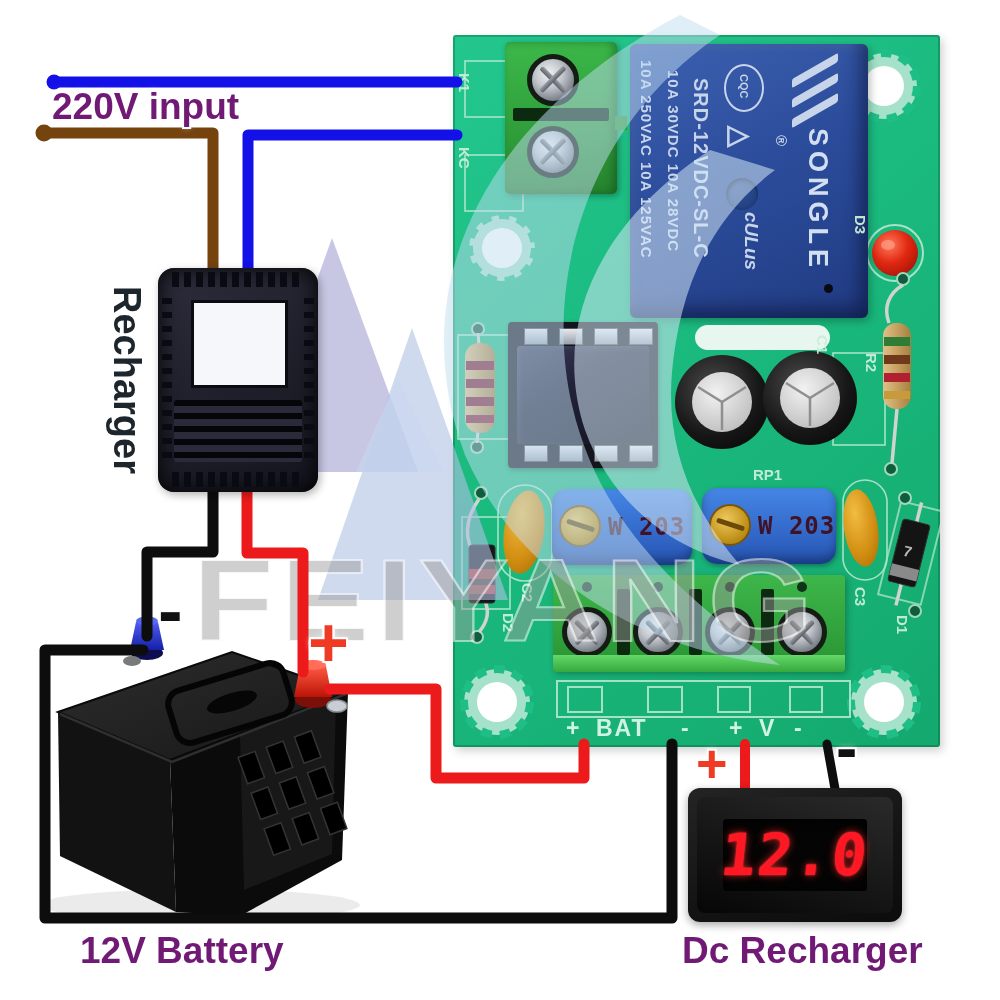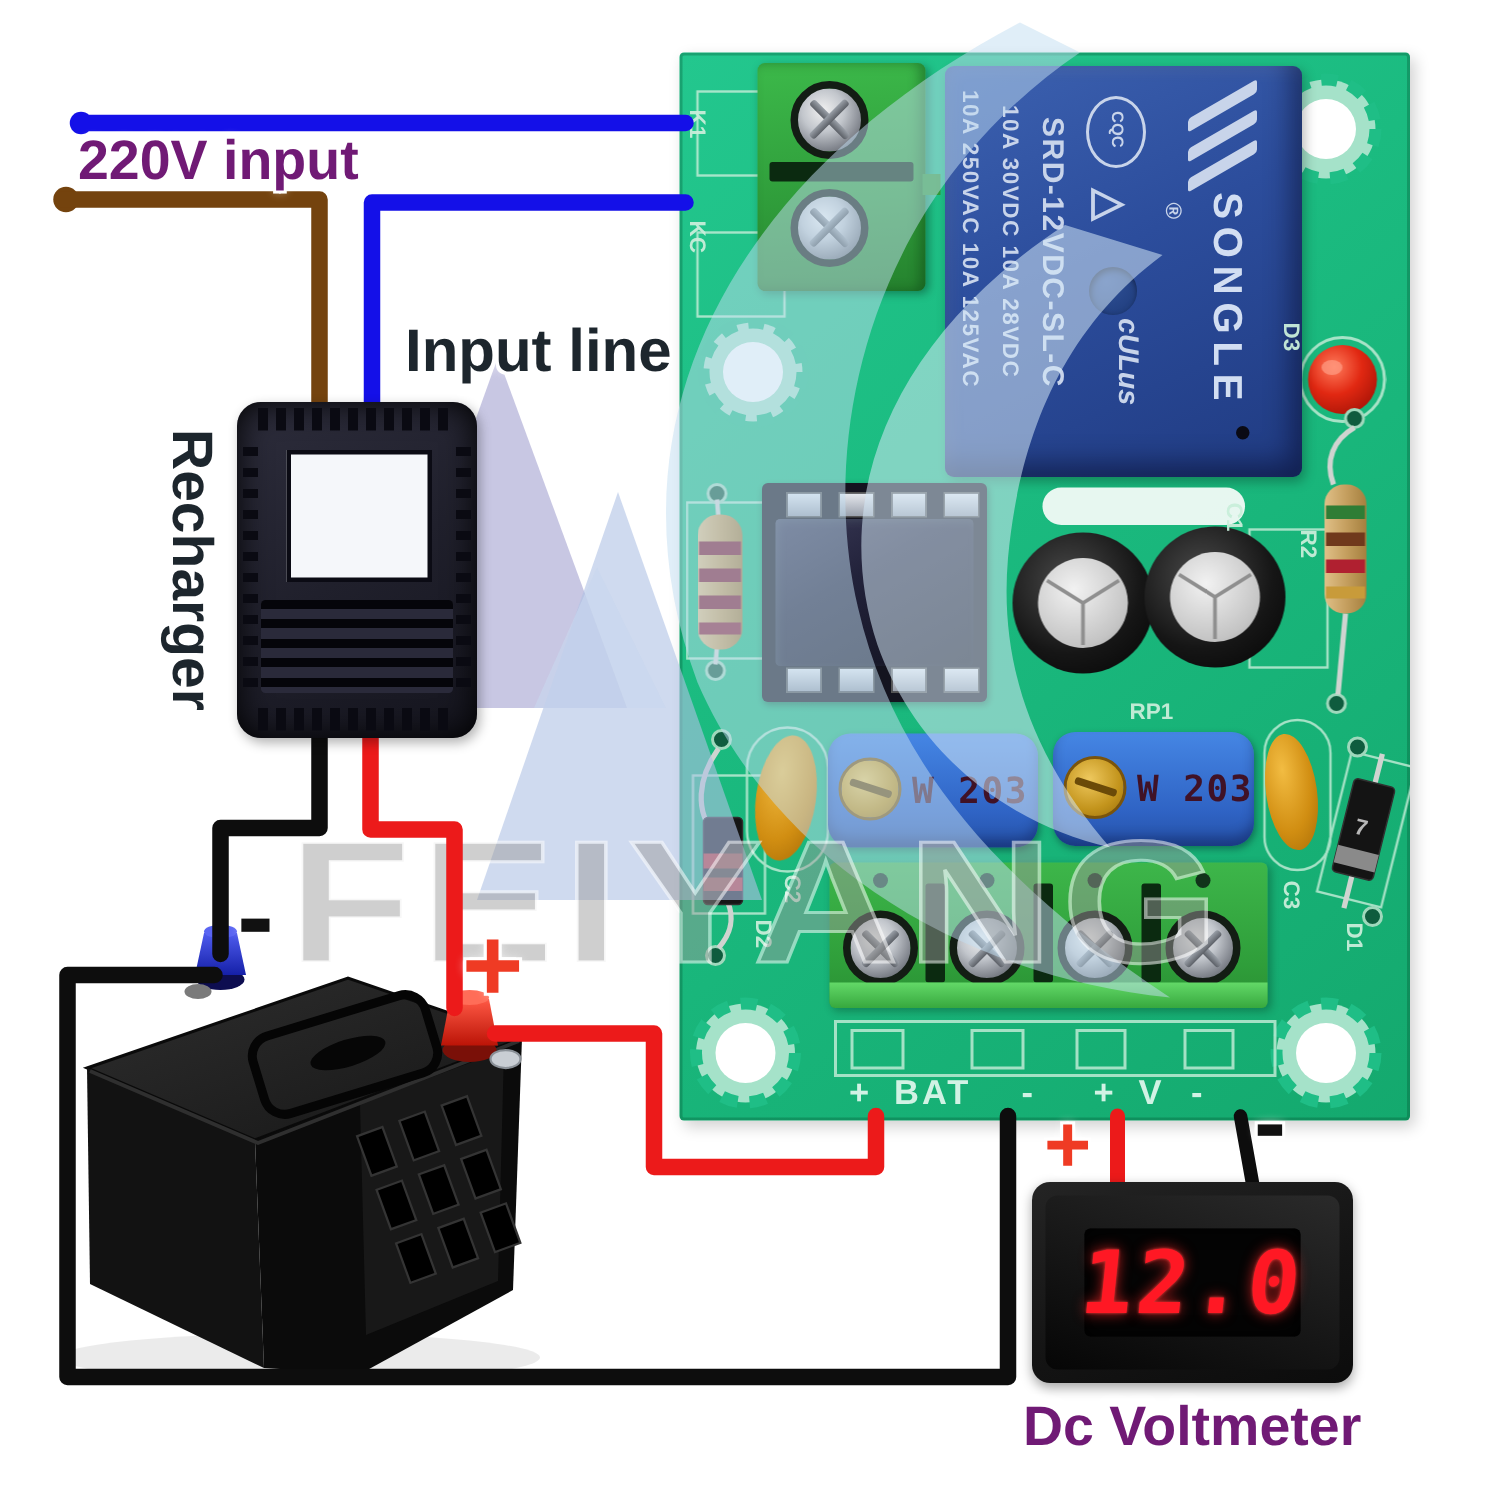"Input line" div.lbl { html: <div>Input line</div> -> none }
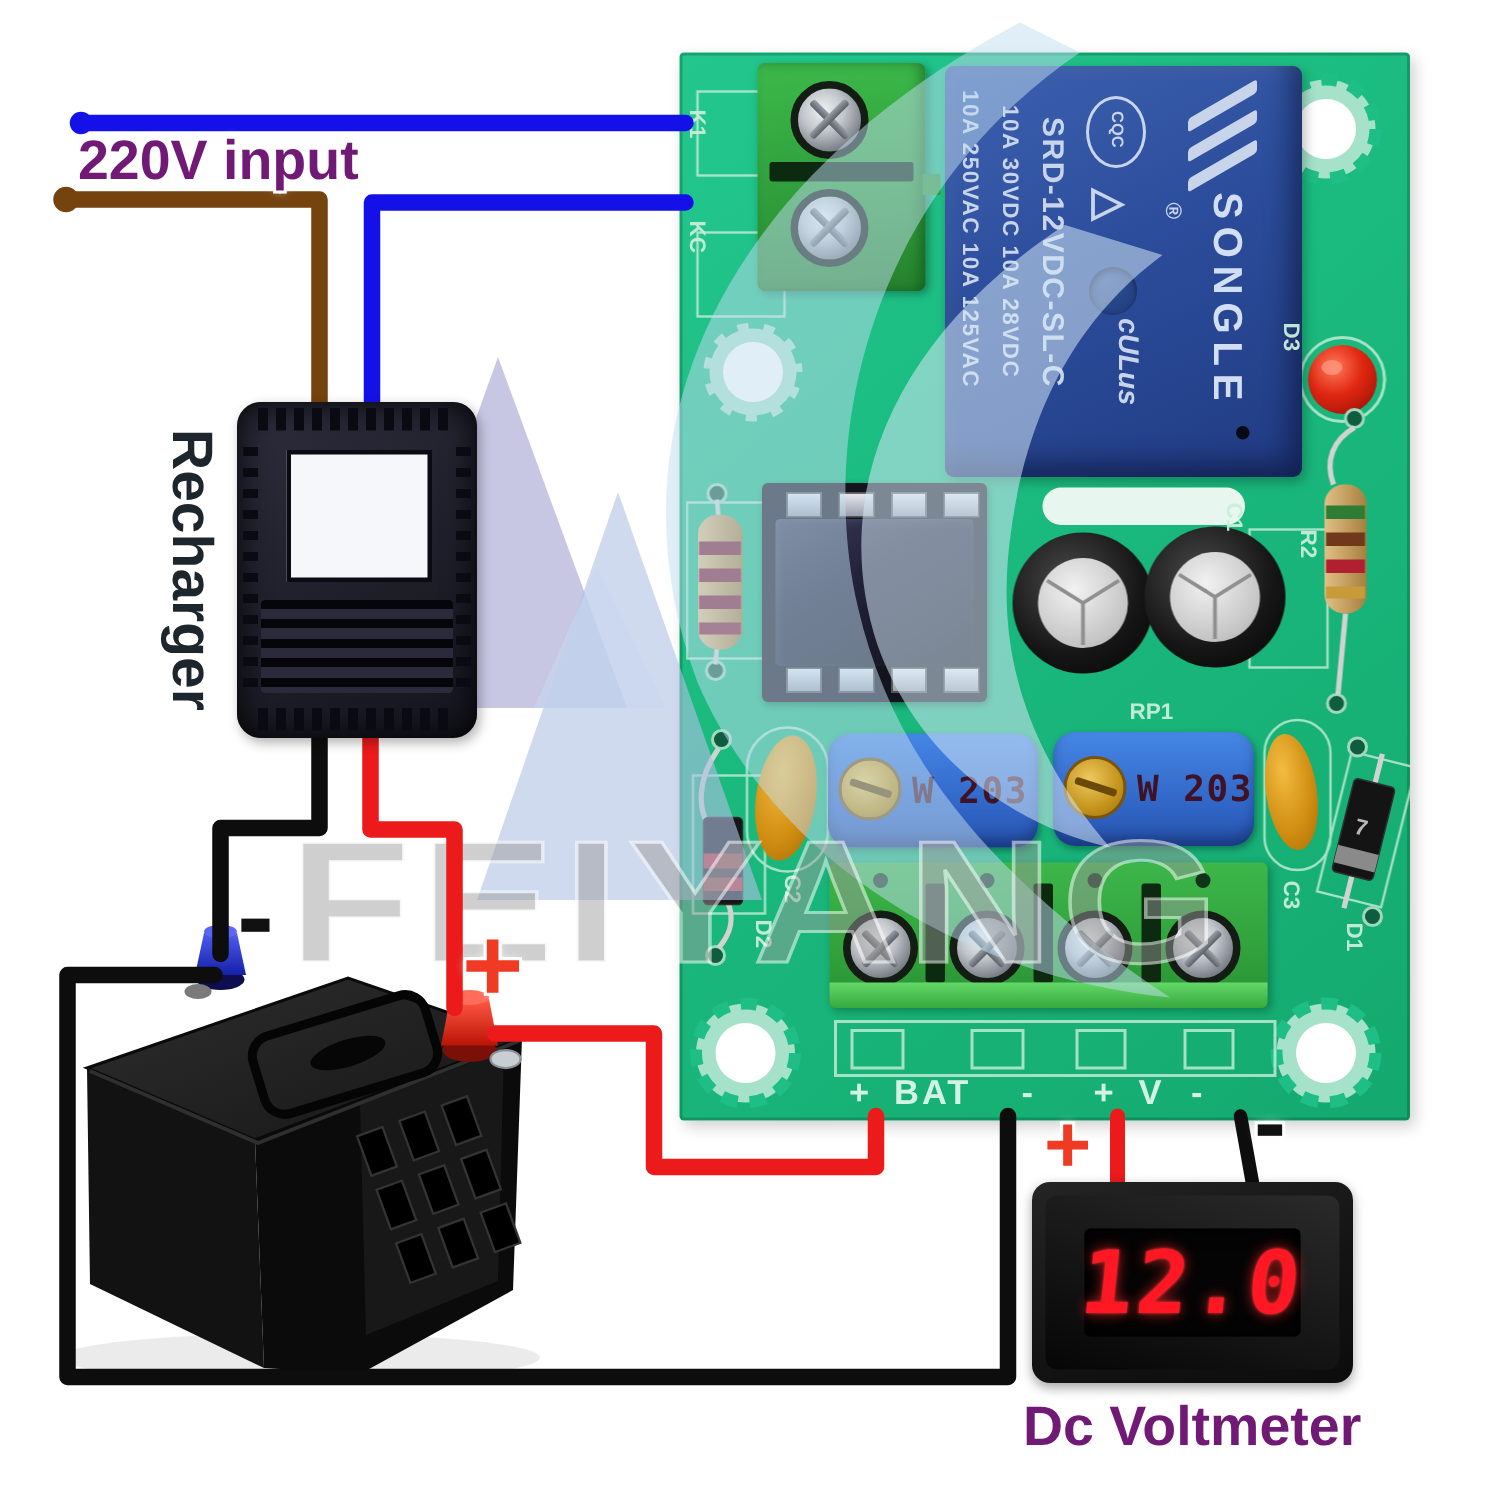"12V Battery" div.lbl { html: none -> <div>12V Battery</div> }
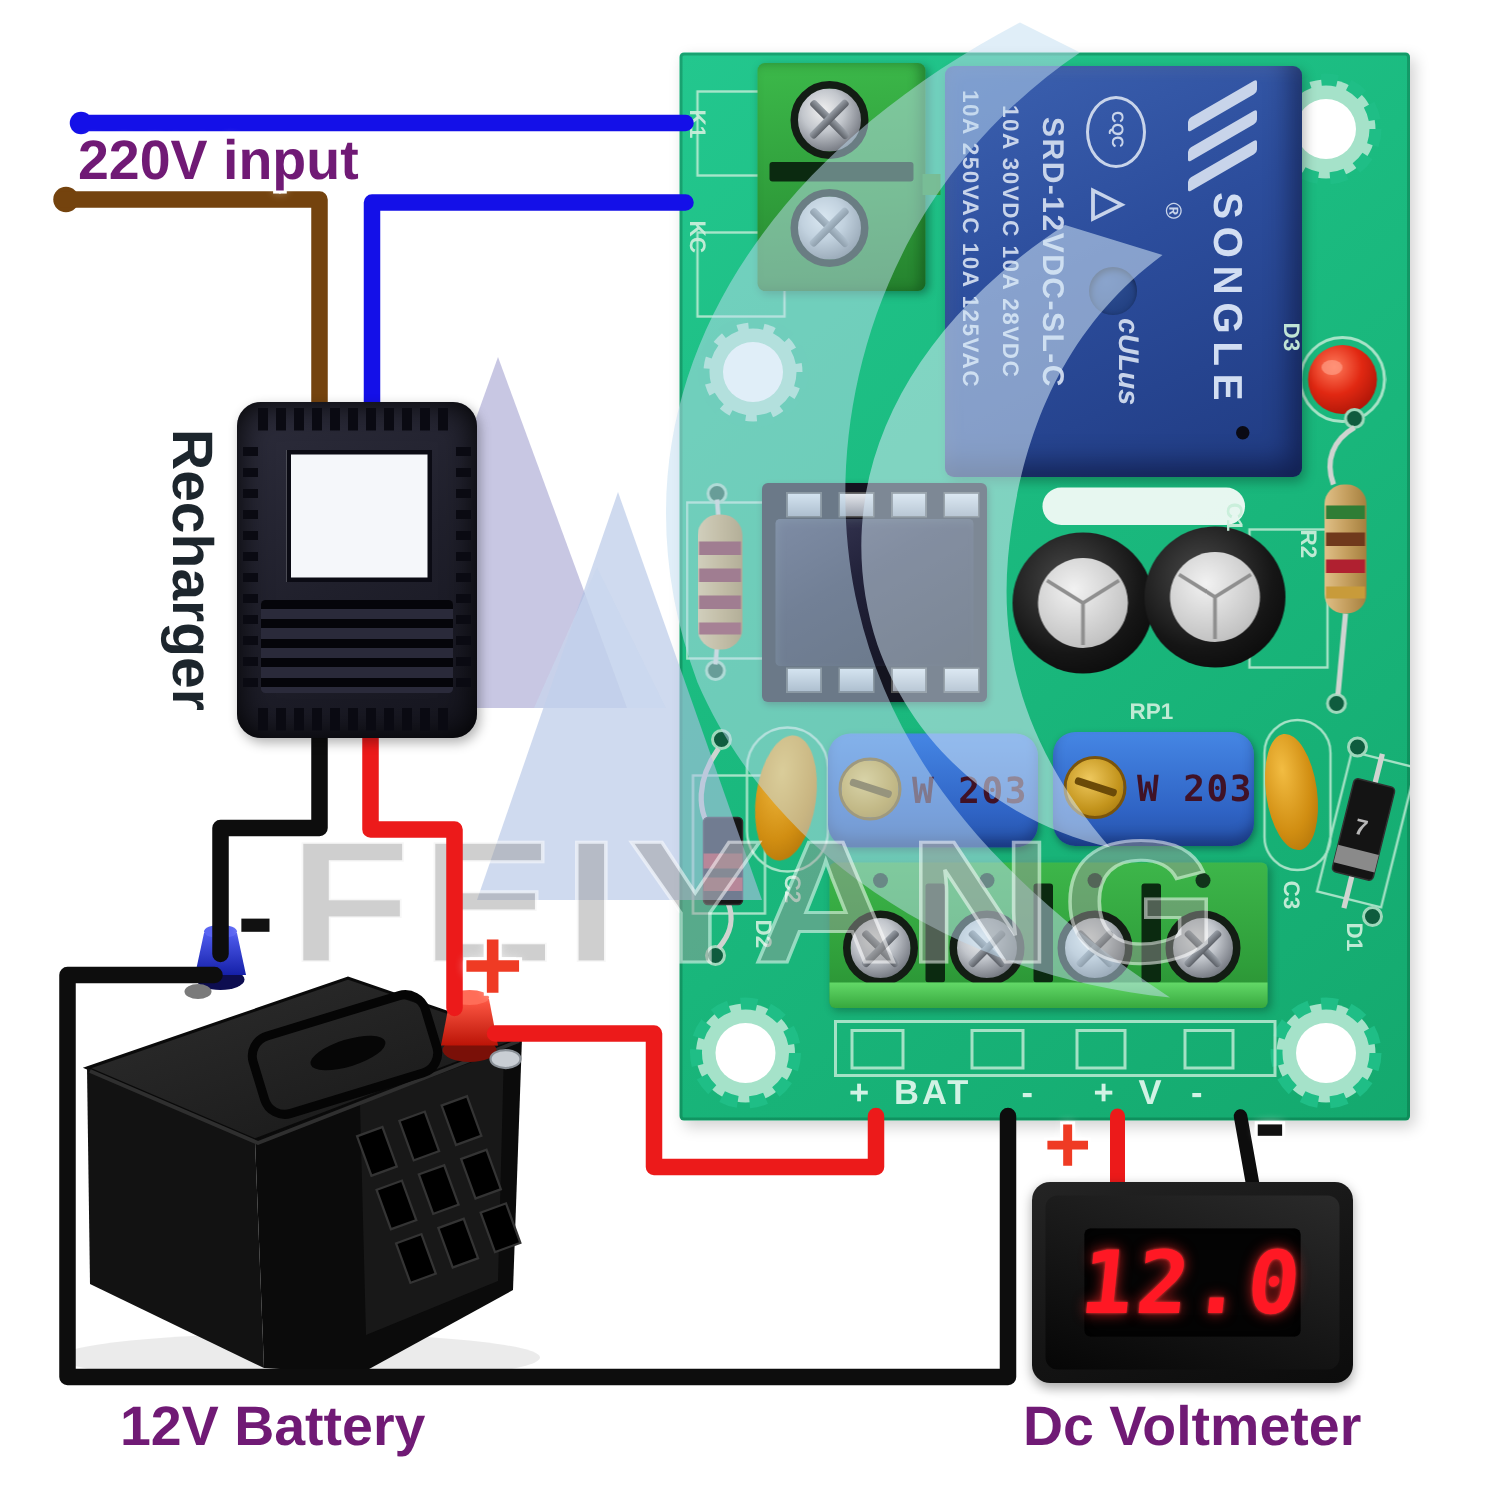"Dc Voltmeter" div.lbl { text: Voltmeter -> Recharger }
